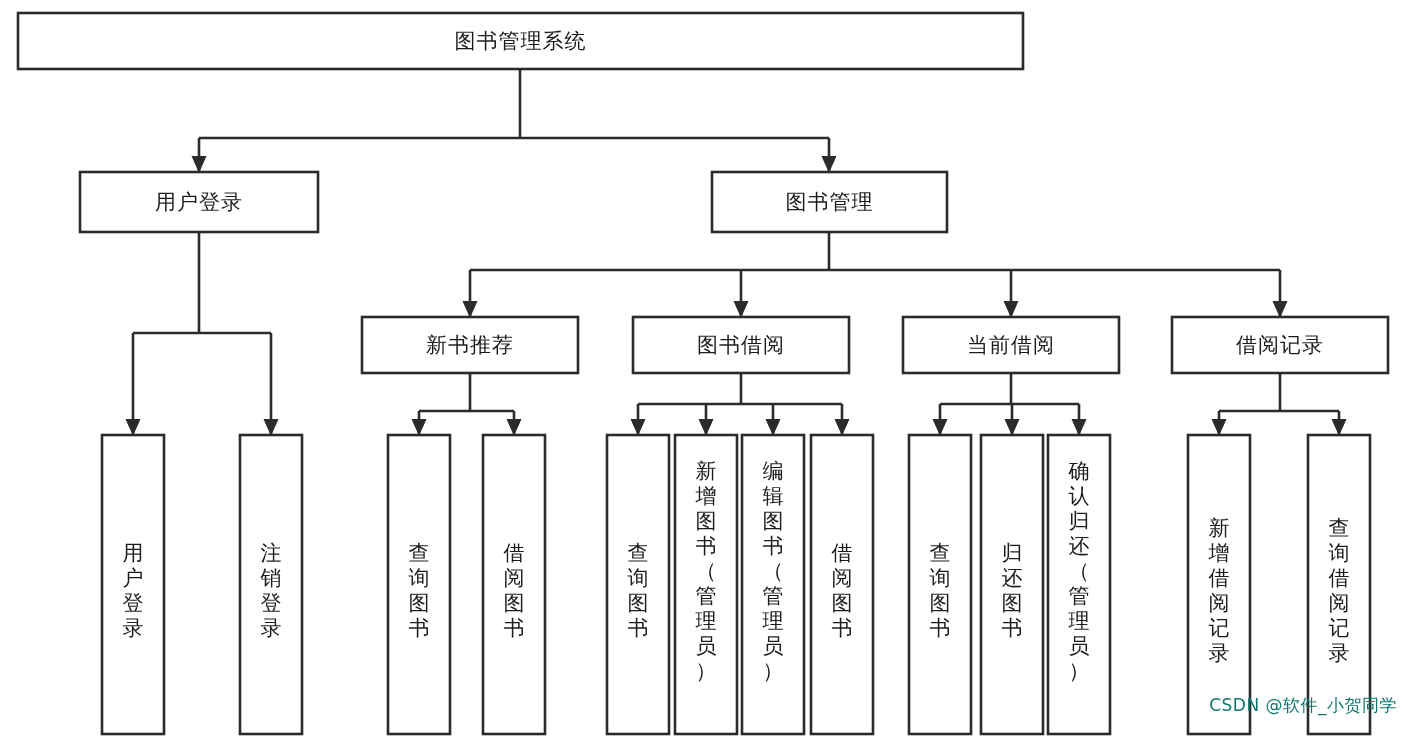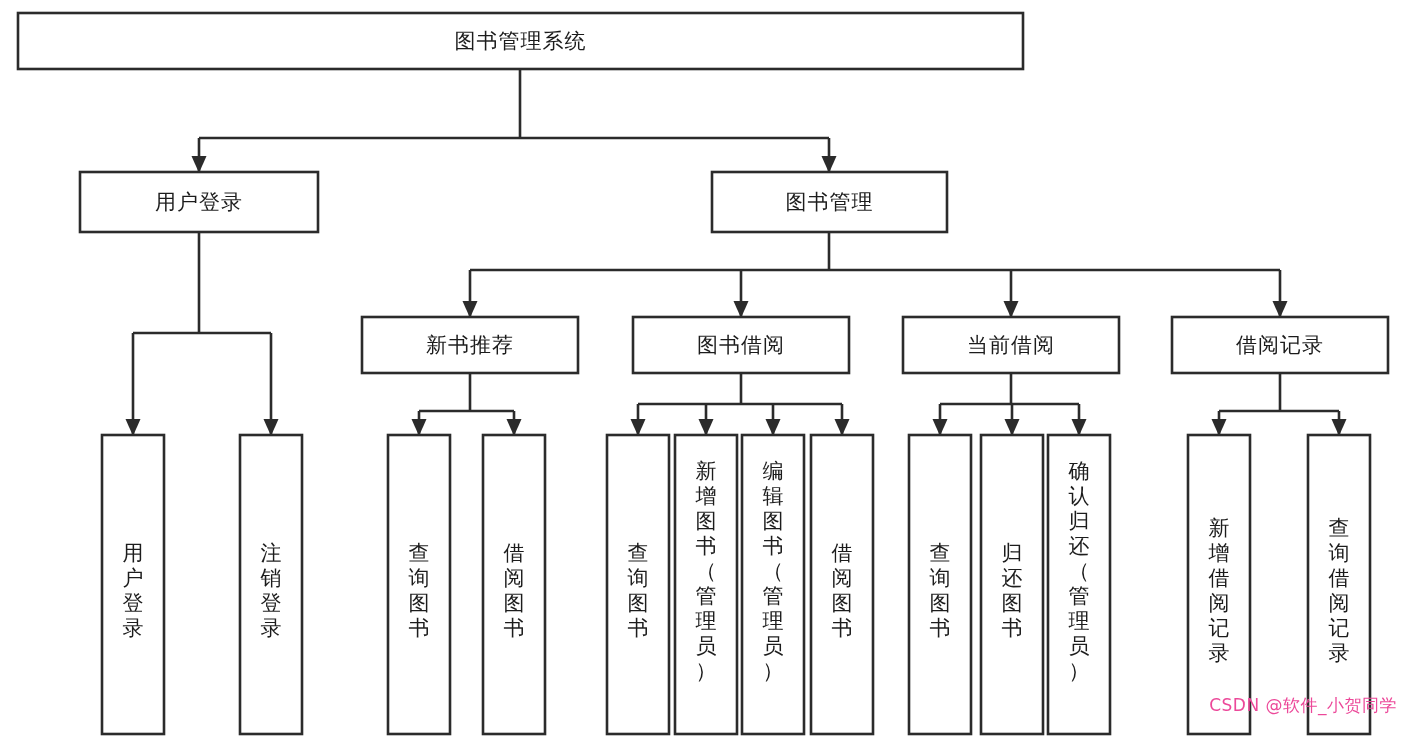"CSDN @软件_小贺同学" .watermark { color: #ec4899 -> #0f766e }
